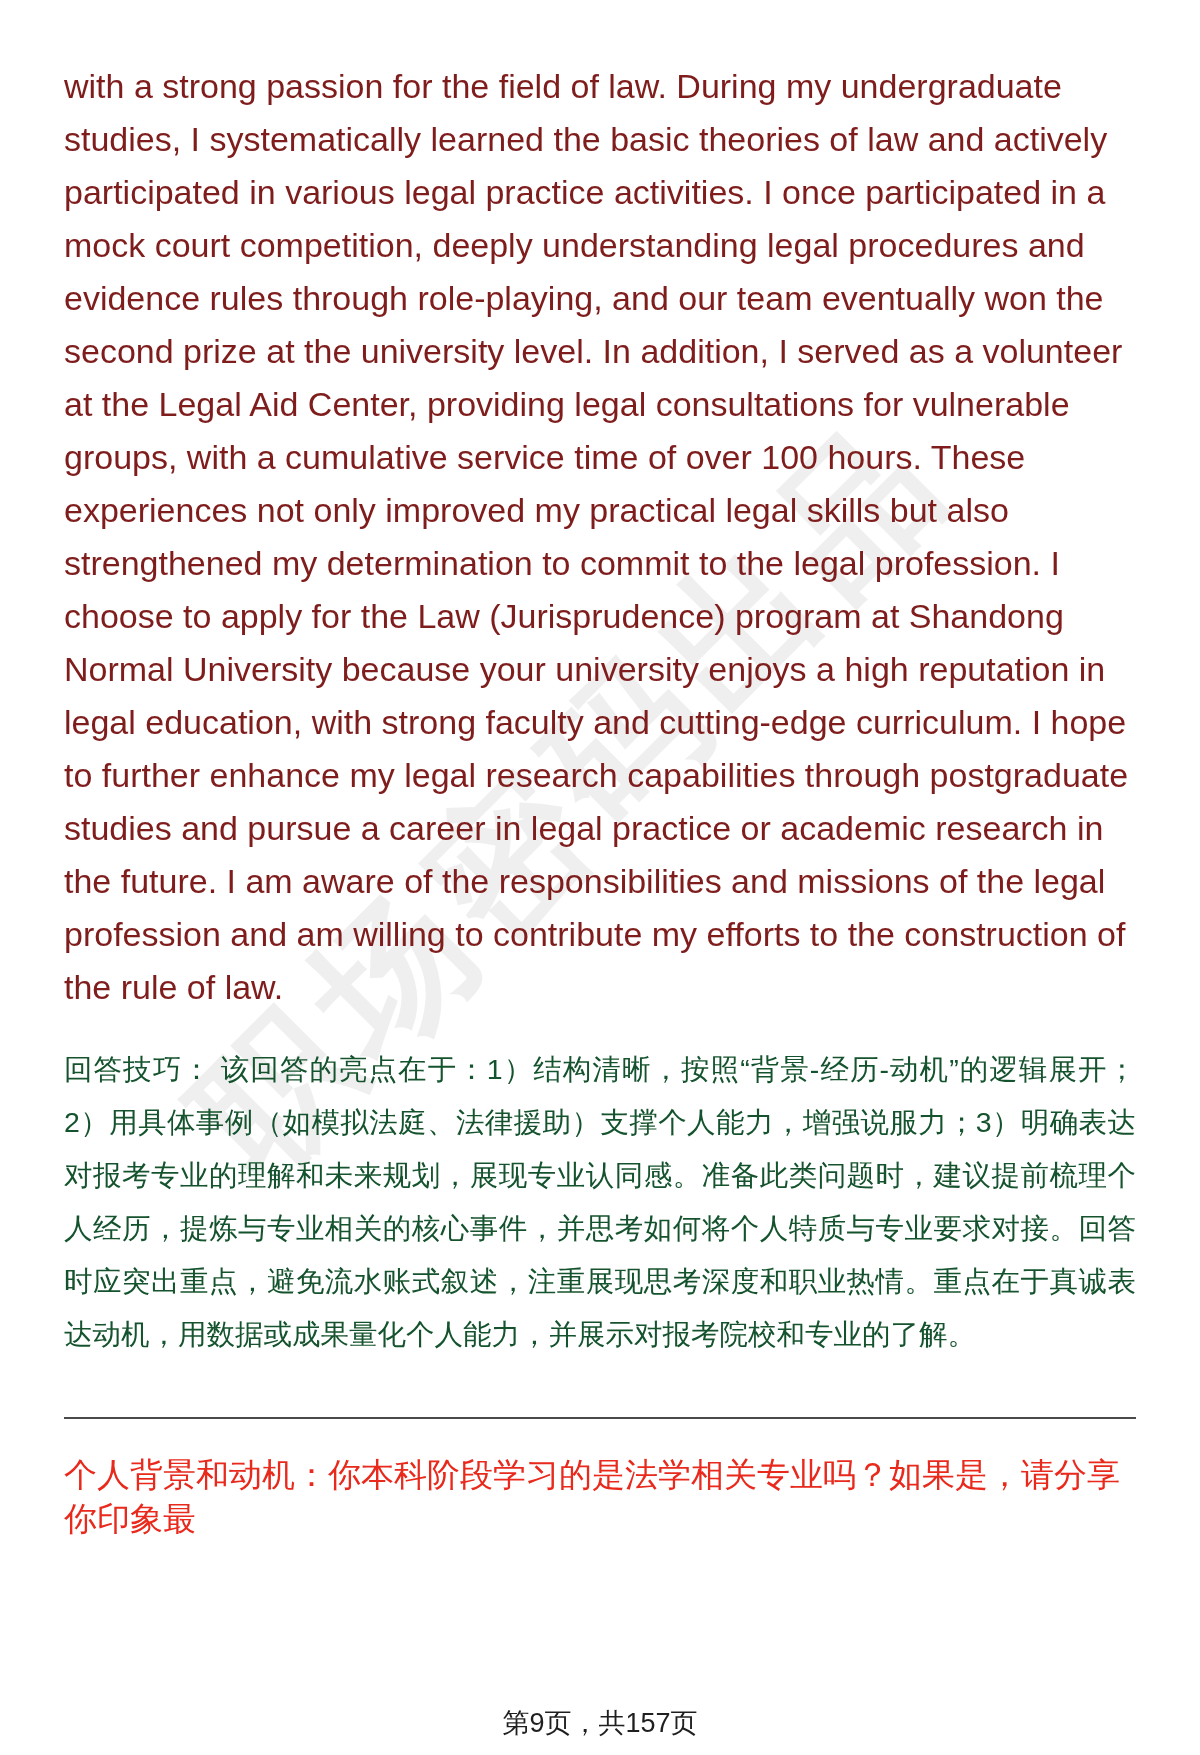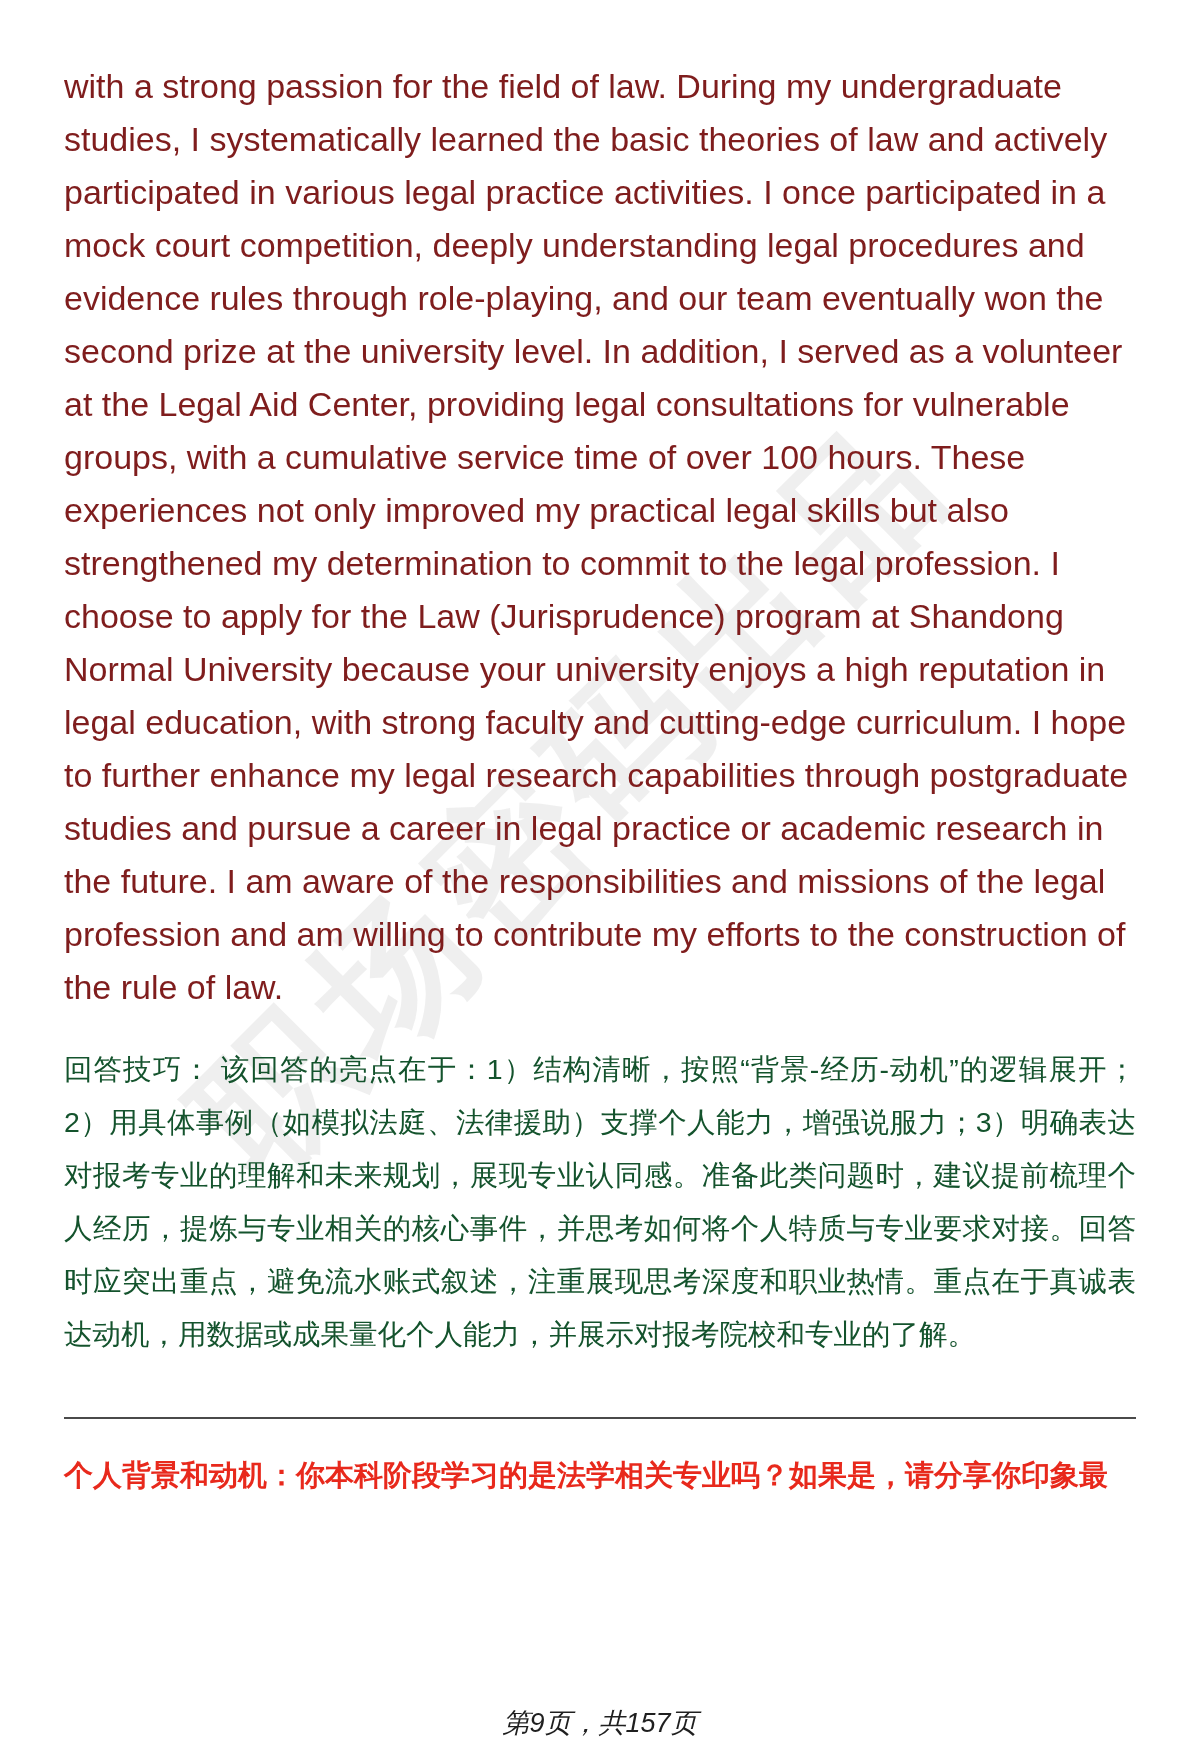"个人背景和动机：你本科阶段学习的是法学相关专业吗？如果是，请分享你印象最" .next-question { font-size: 29px -> 33px; font-weight: bold -> normal }
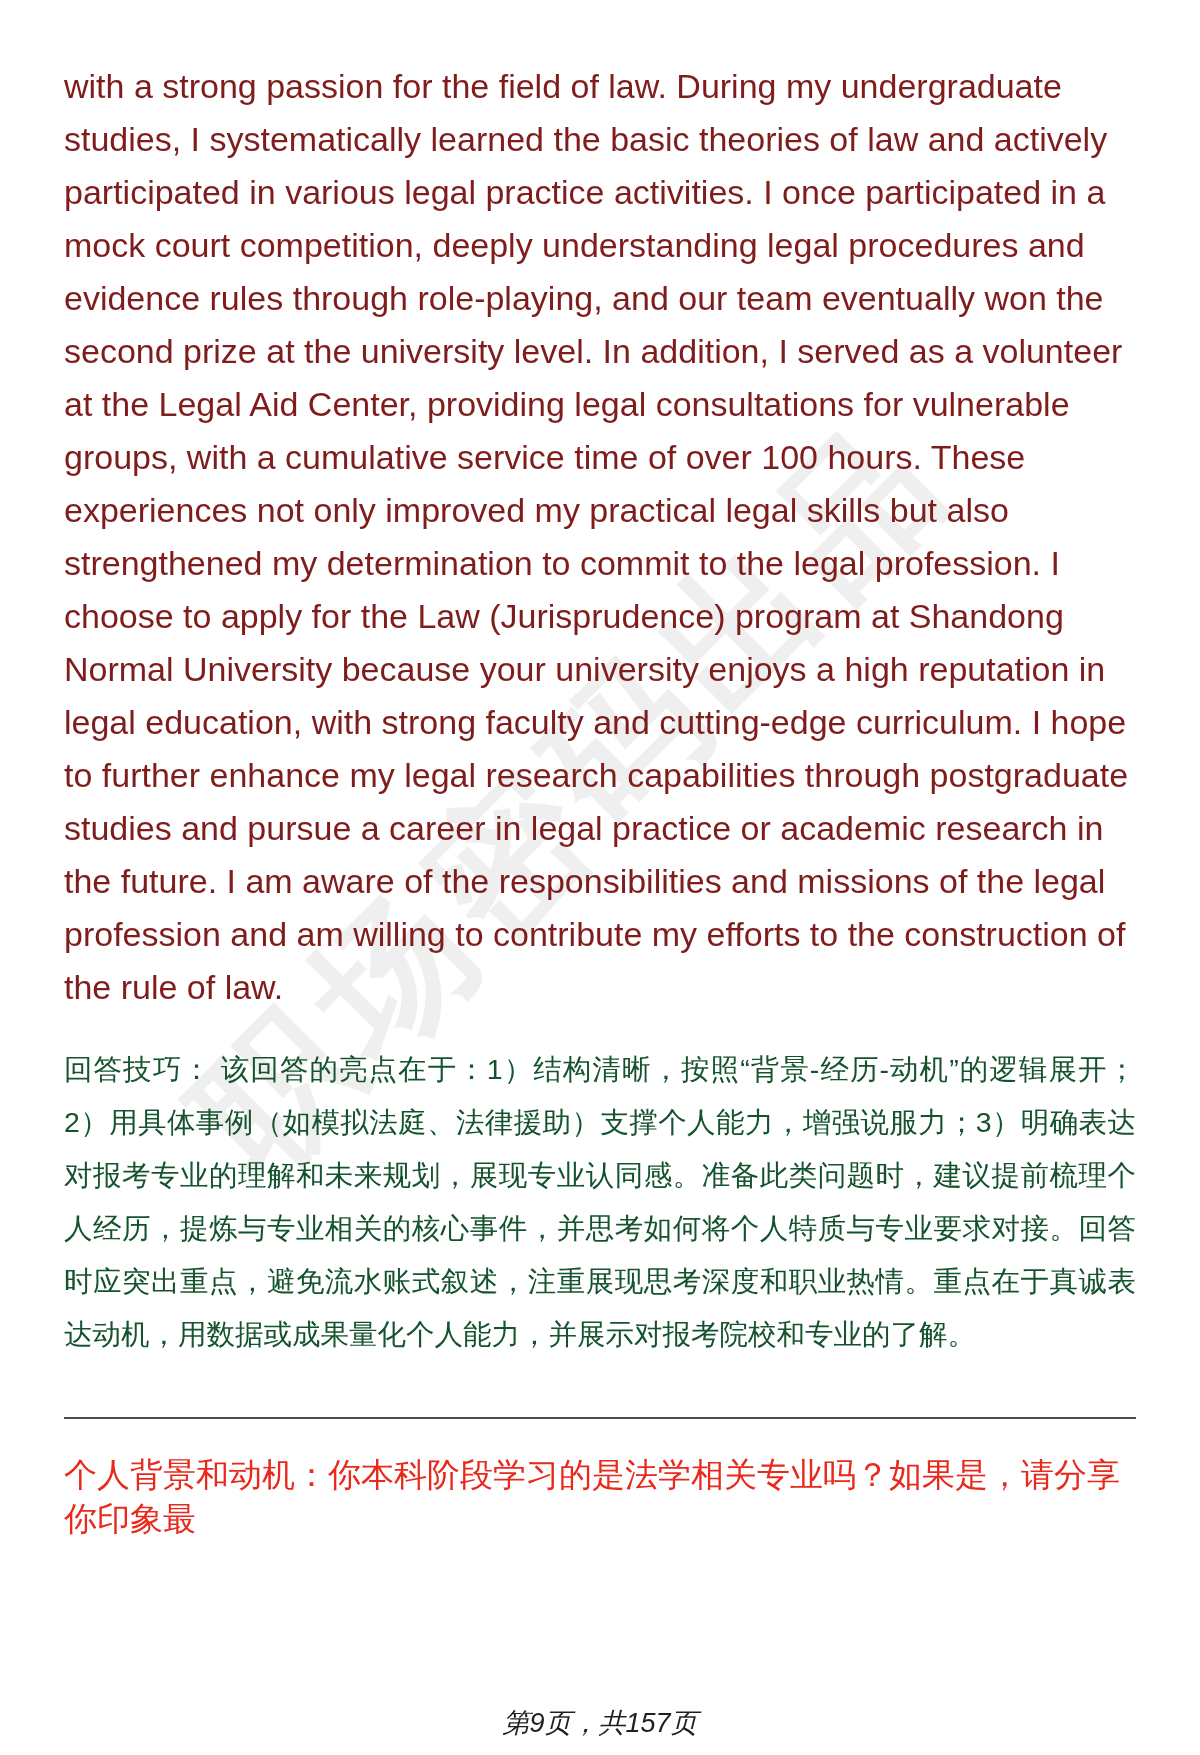"第9页，共157页" .footer { font-style: italic -> none }
